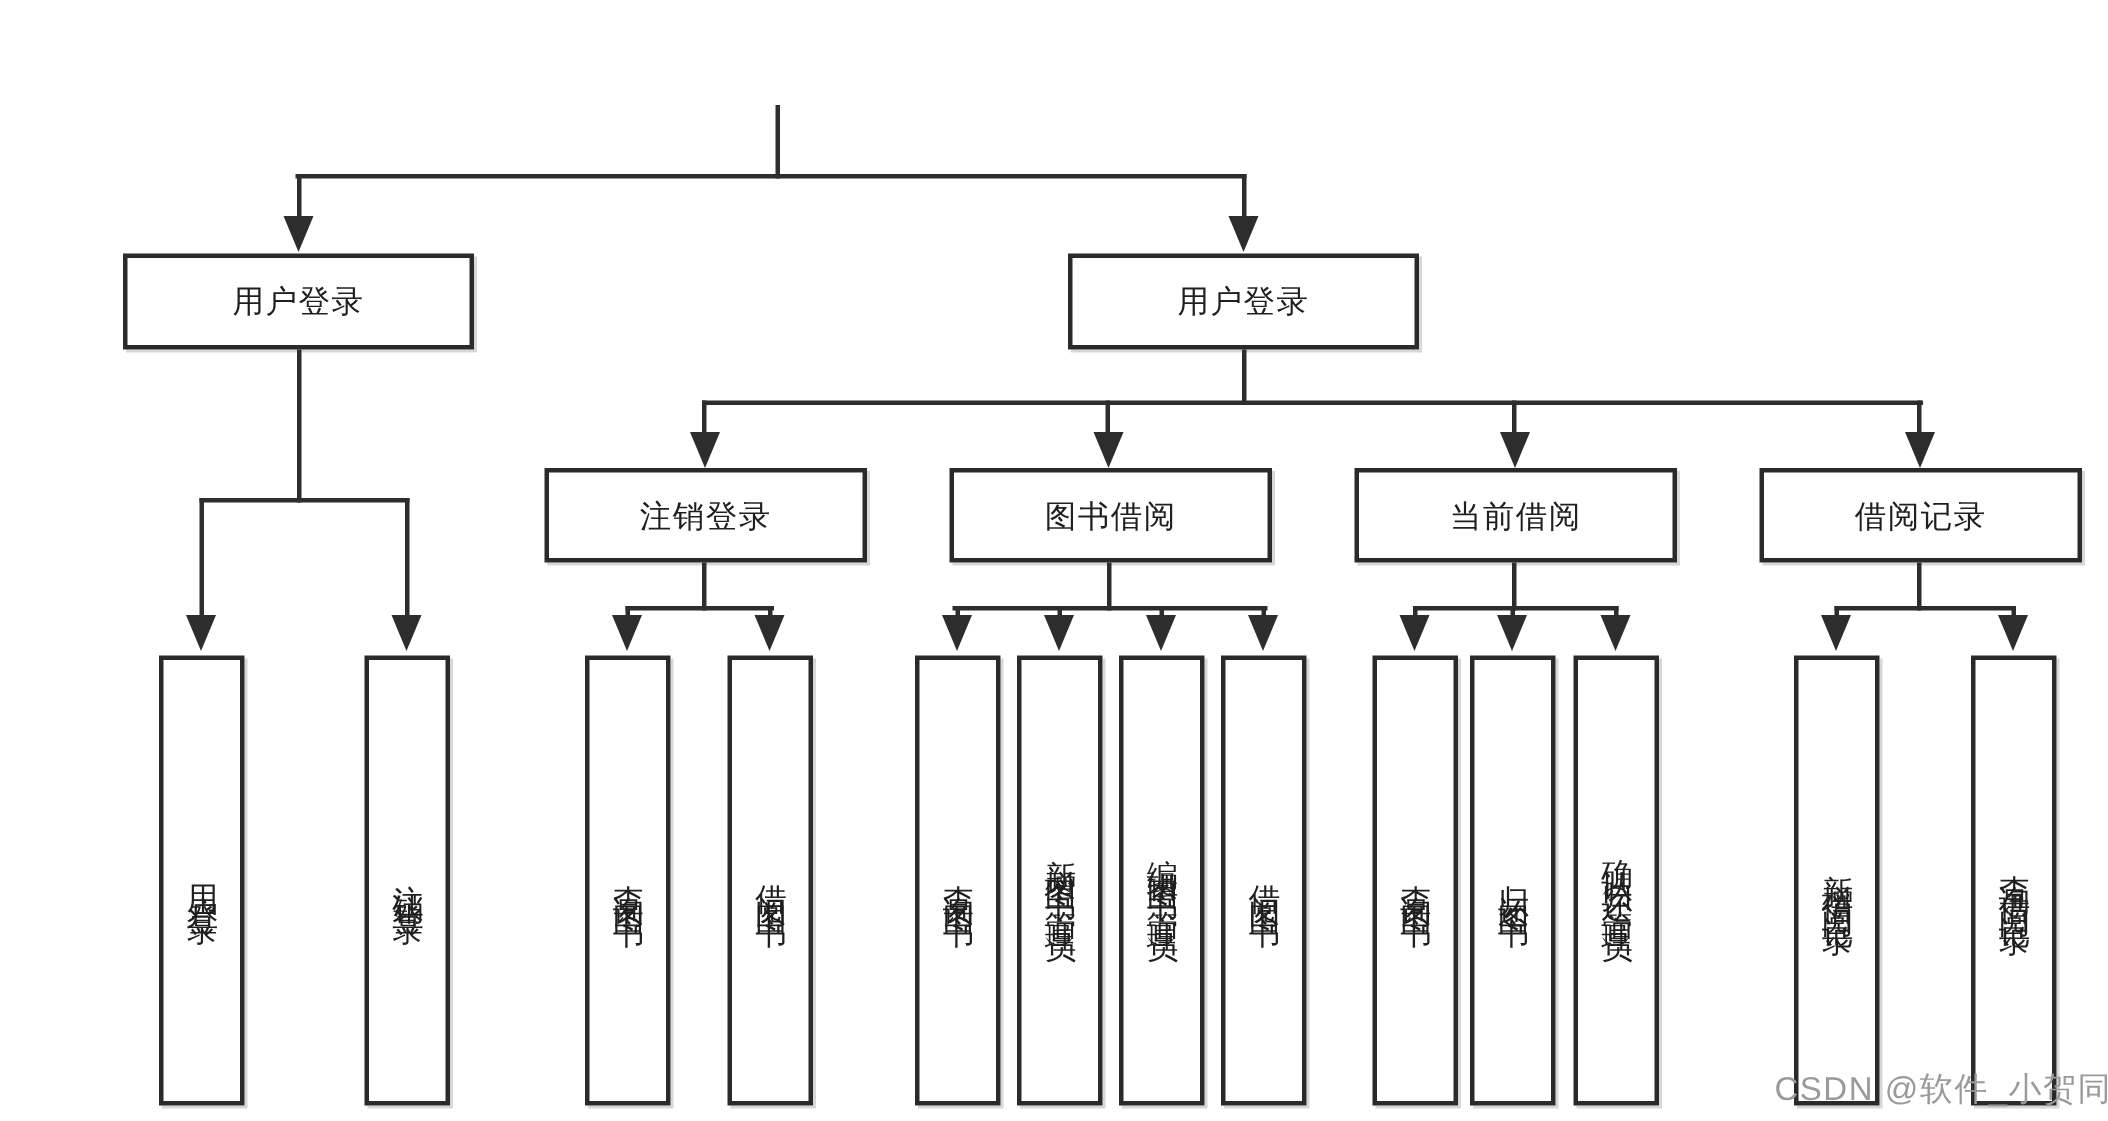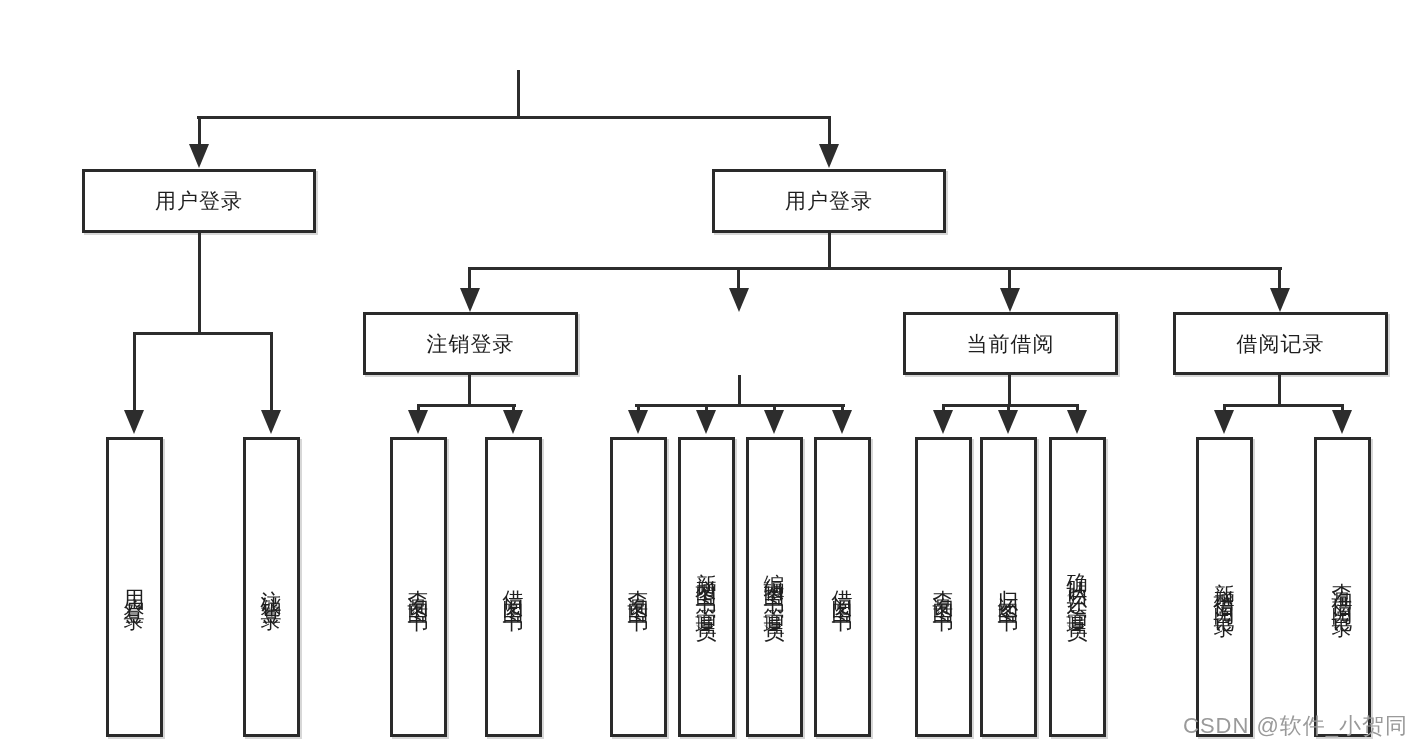"图书借阅" div.node { html: none -> <div> <span>图书借阅</span> </div> }
